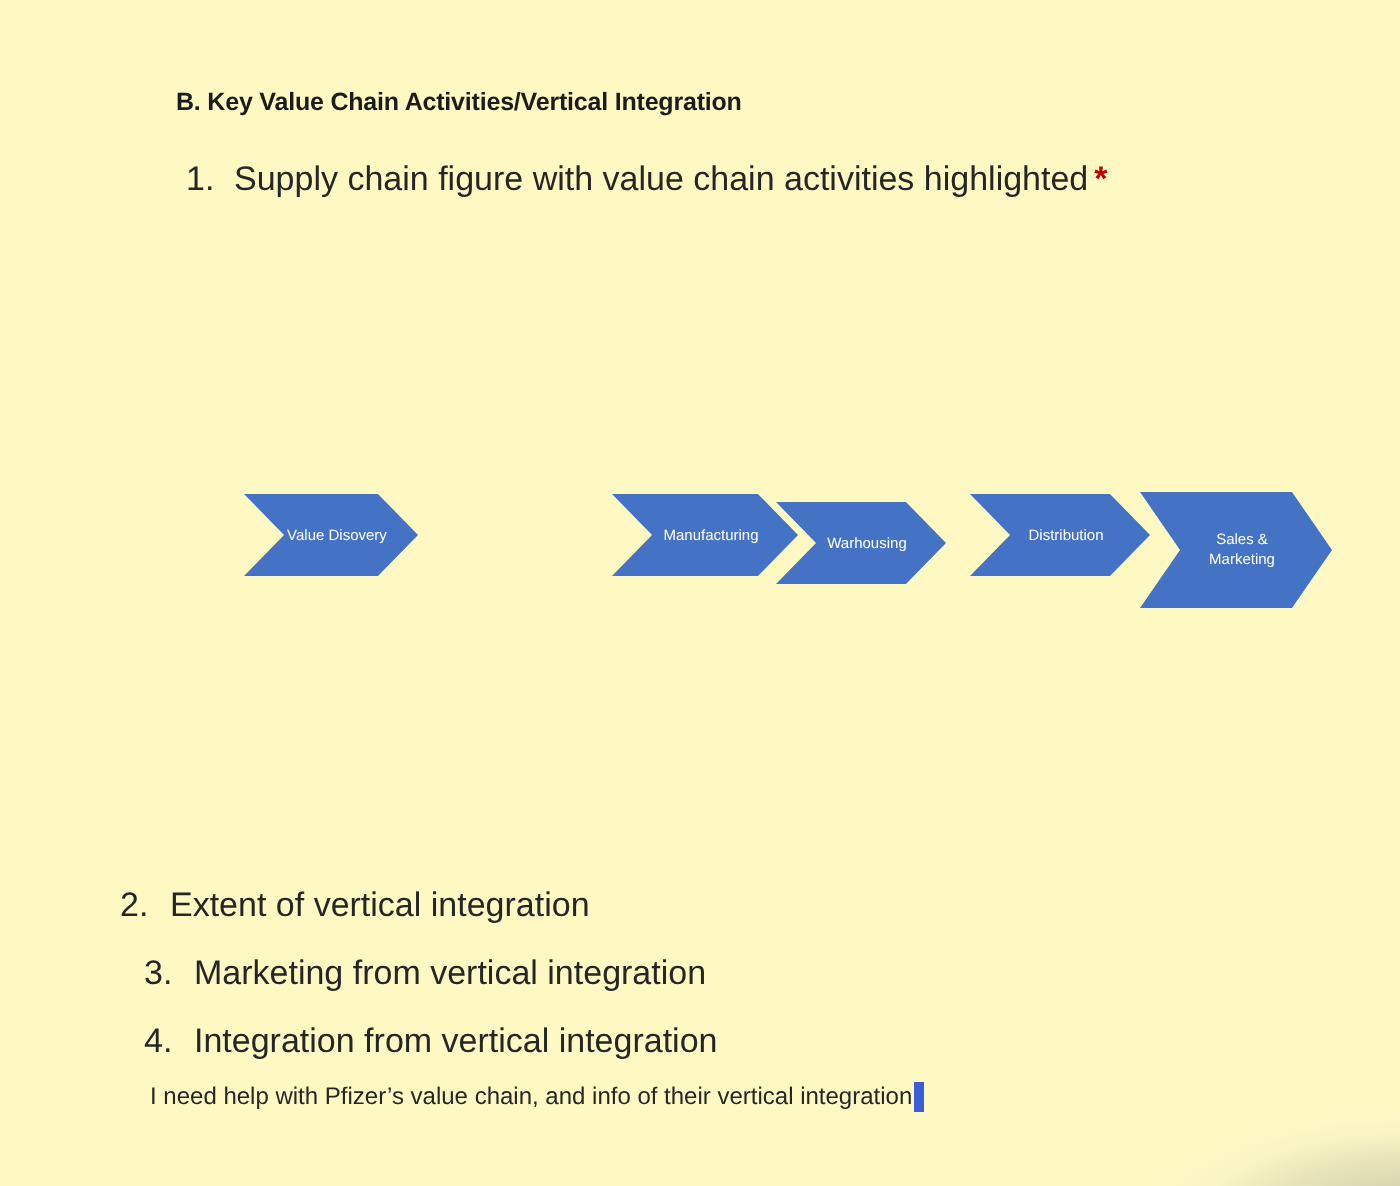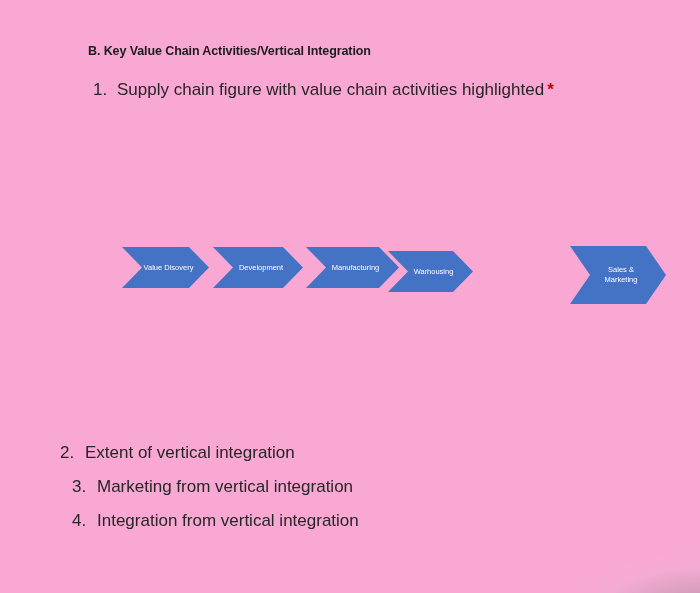"B. Key Value Chain Activities/Vertical" .page { background: #f9a8d4 -> #fef9c3 }
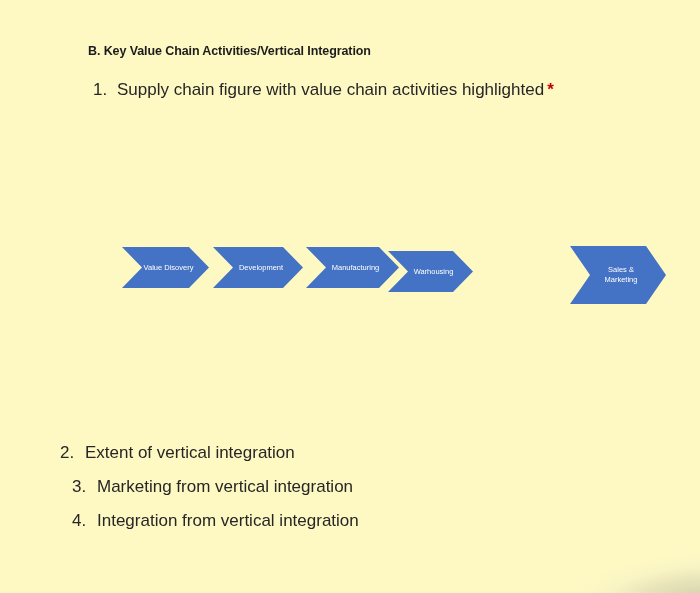"Development" div.chev { html: <div> <span>Development</span> </div> -> none }
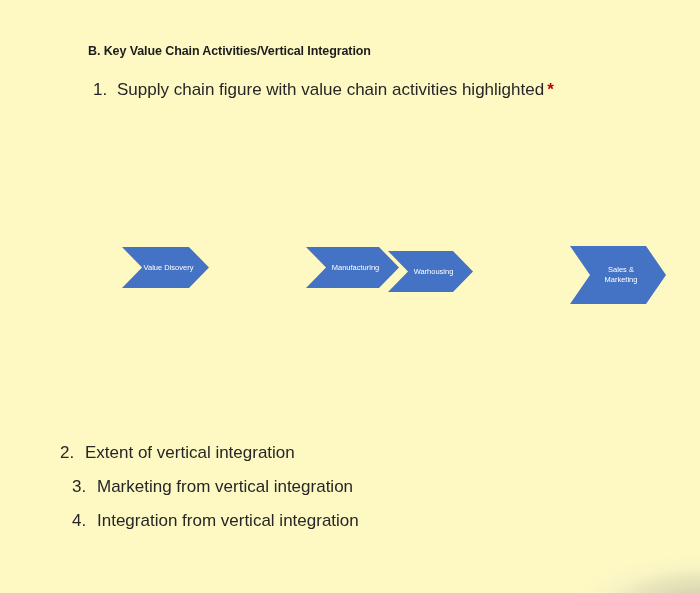"Distribution" div.chev { html: none -> <div> <span>Distribution</span> </div> }
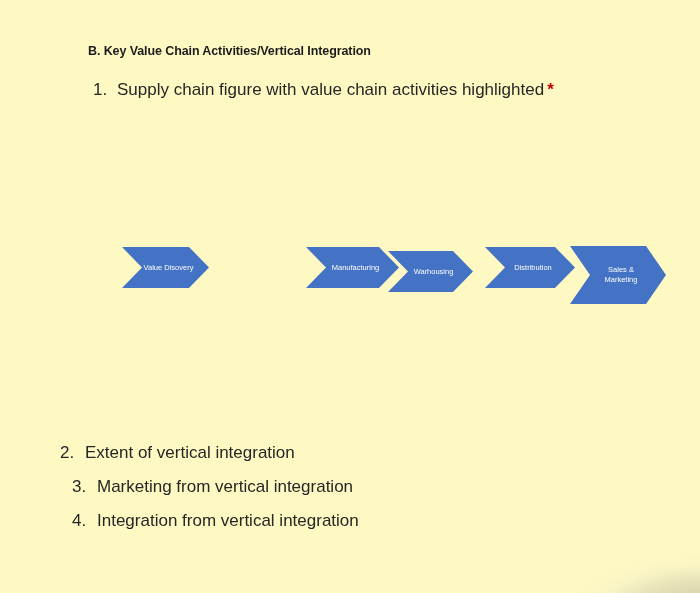"I need help with Pfizer’s" div.typed-line { html: none -> <div> <span>I need help with Pfizer’s value chain, and info of their vertical integration</span><span></span> </div> }
